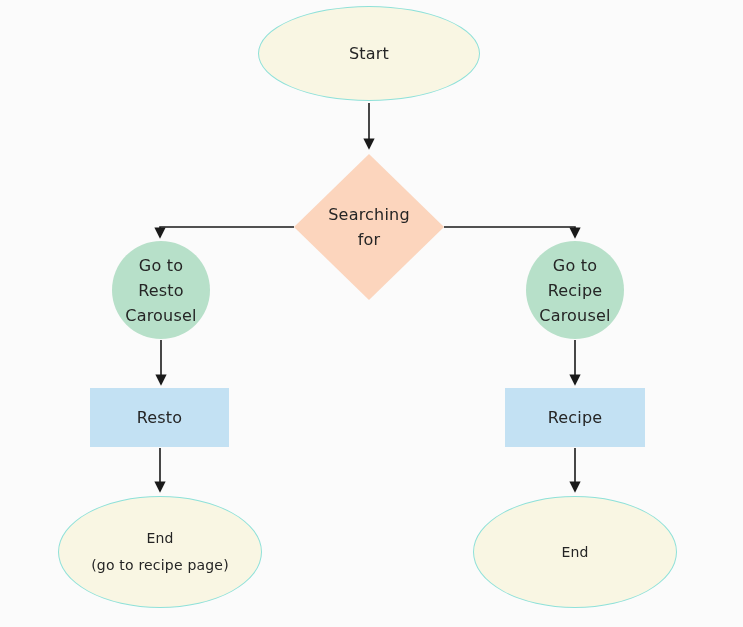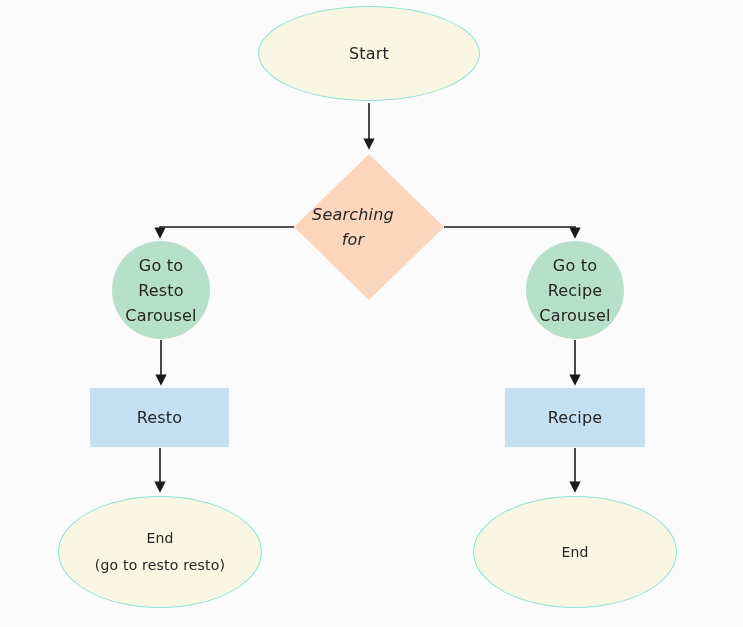"Searching" div.decision-label { font-style: italic -> none; left: 278px -> 294px }
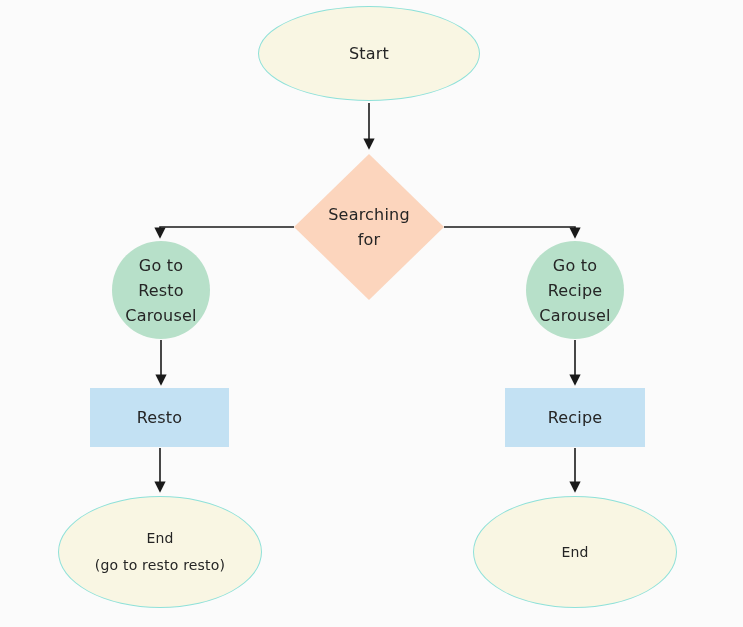"(go to resto resto)" span { text: resto resto -> recipe page }
